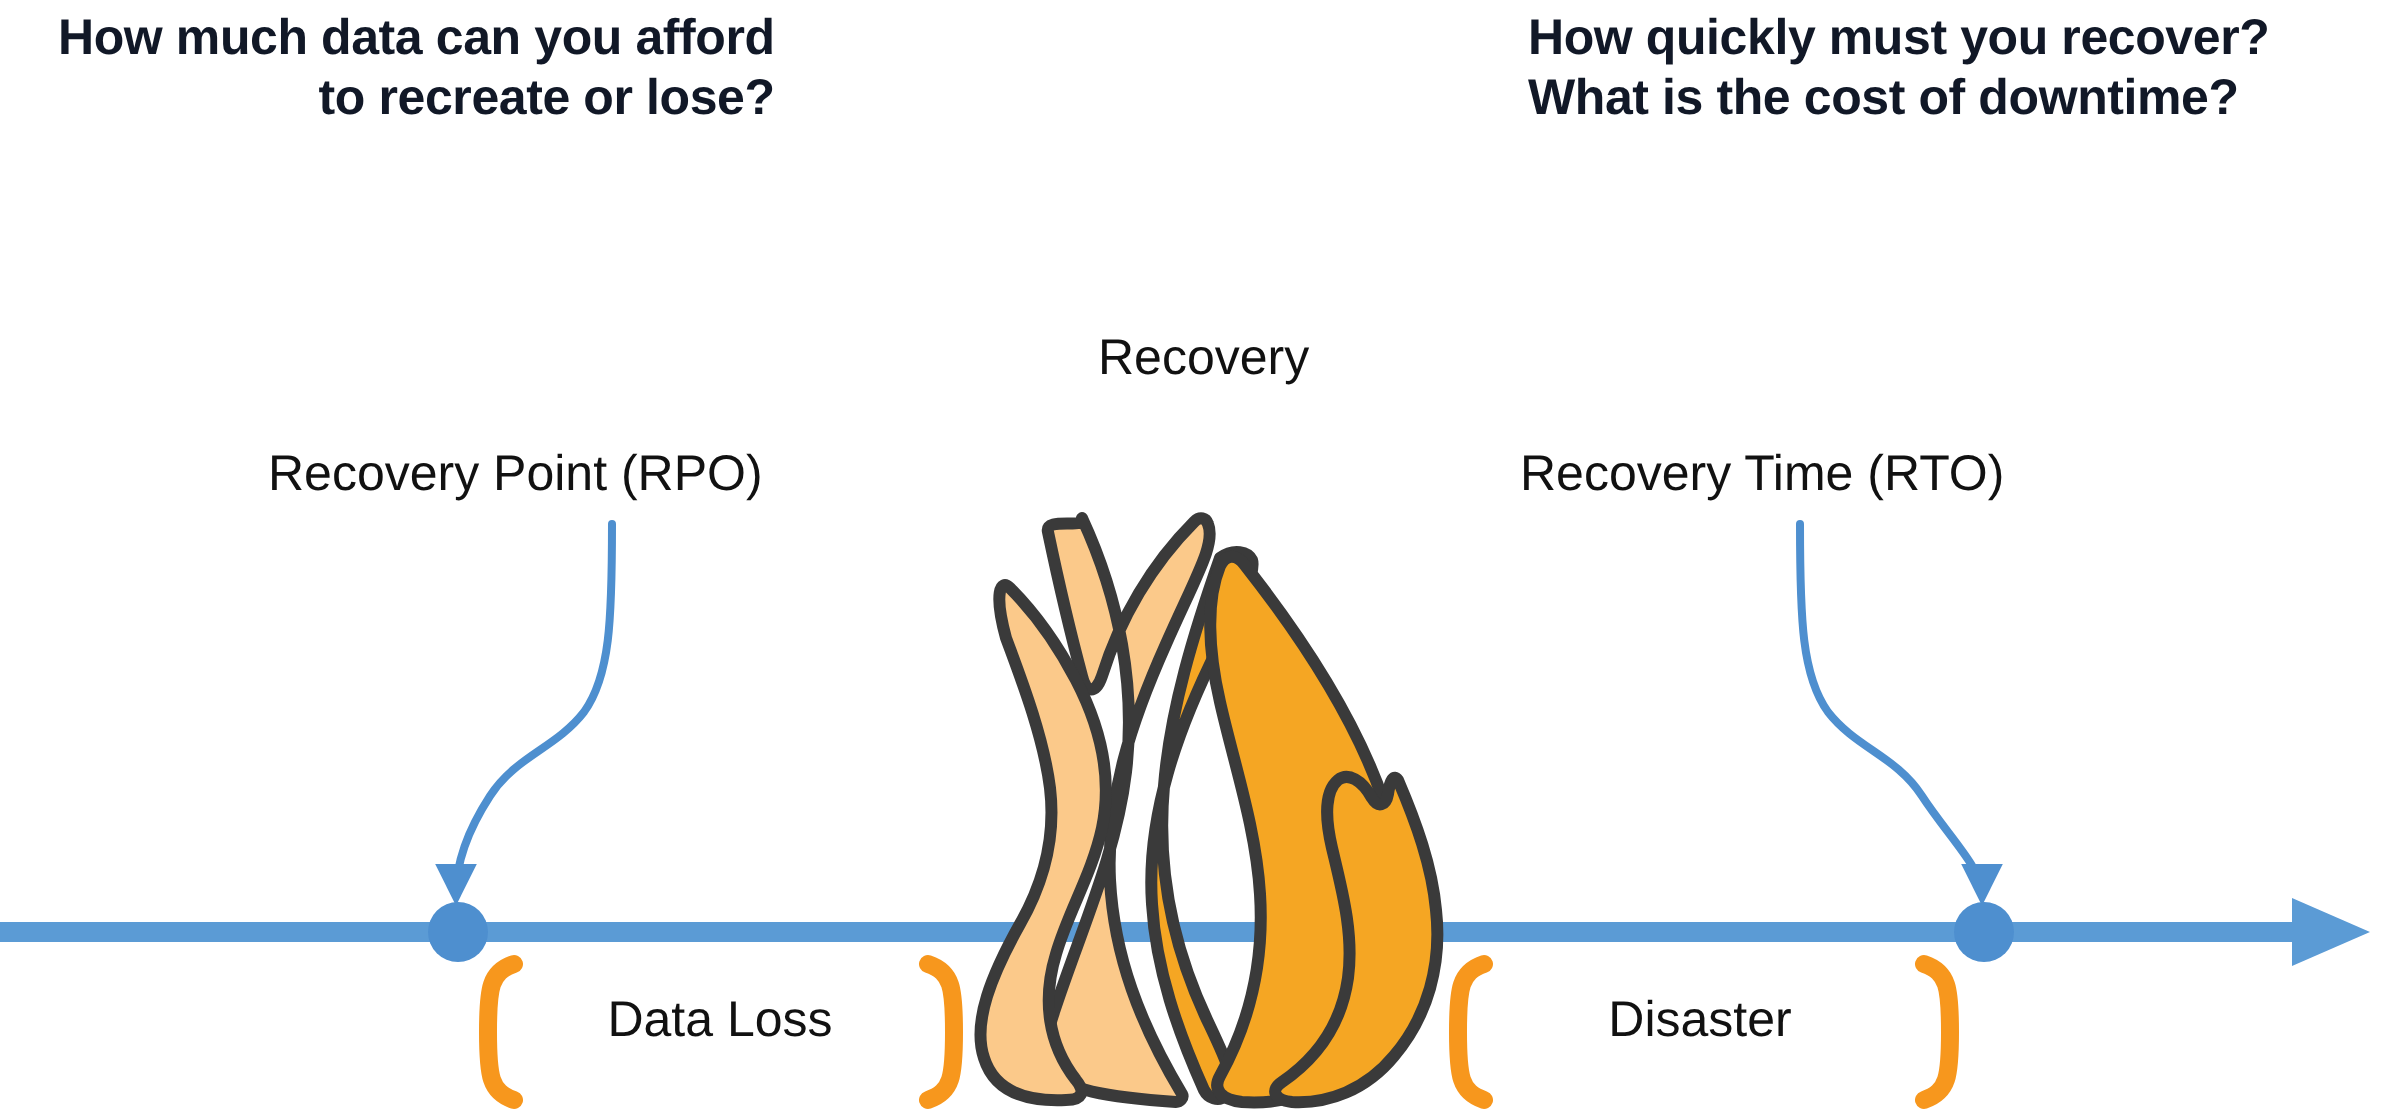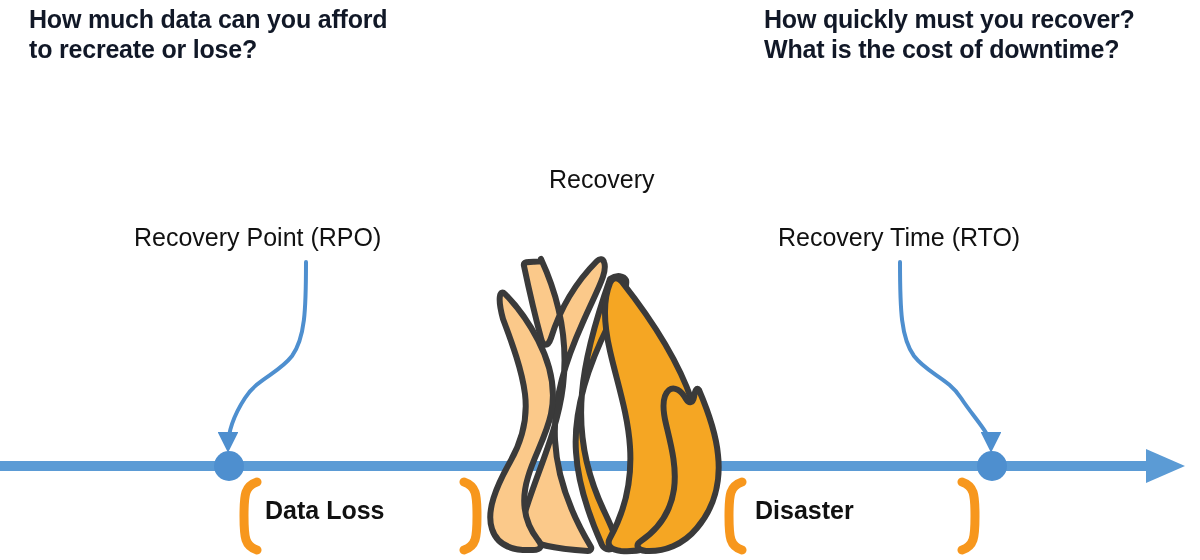"How much data can you" #heading-left { text-align: none -> right }
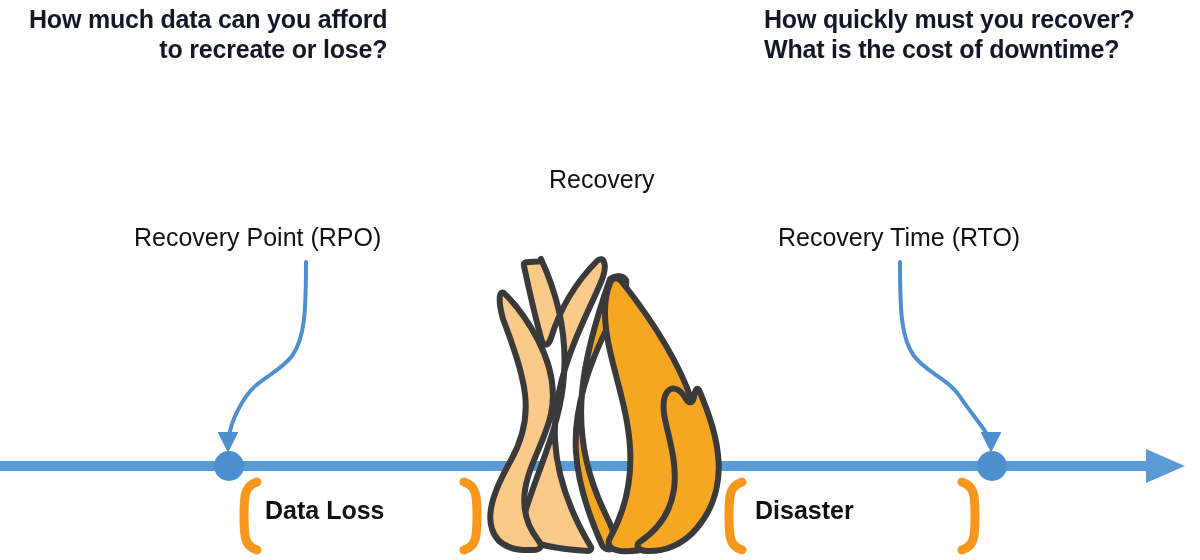"Recovery Time (RTO)" #label-rto { left: 778px -> 760px }
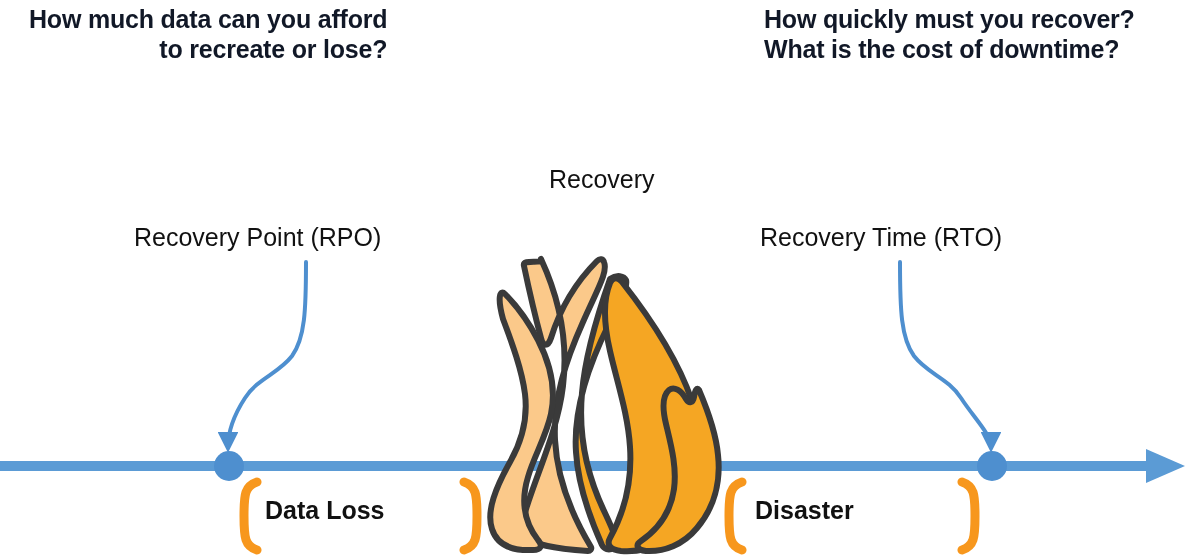"Data Loss" .span-label { font-weight: bold -> normal; text-align: left -> center }
